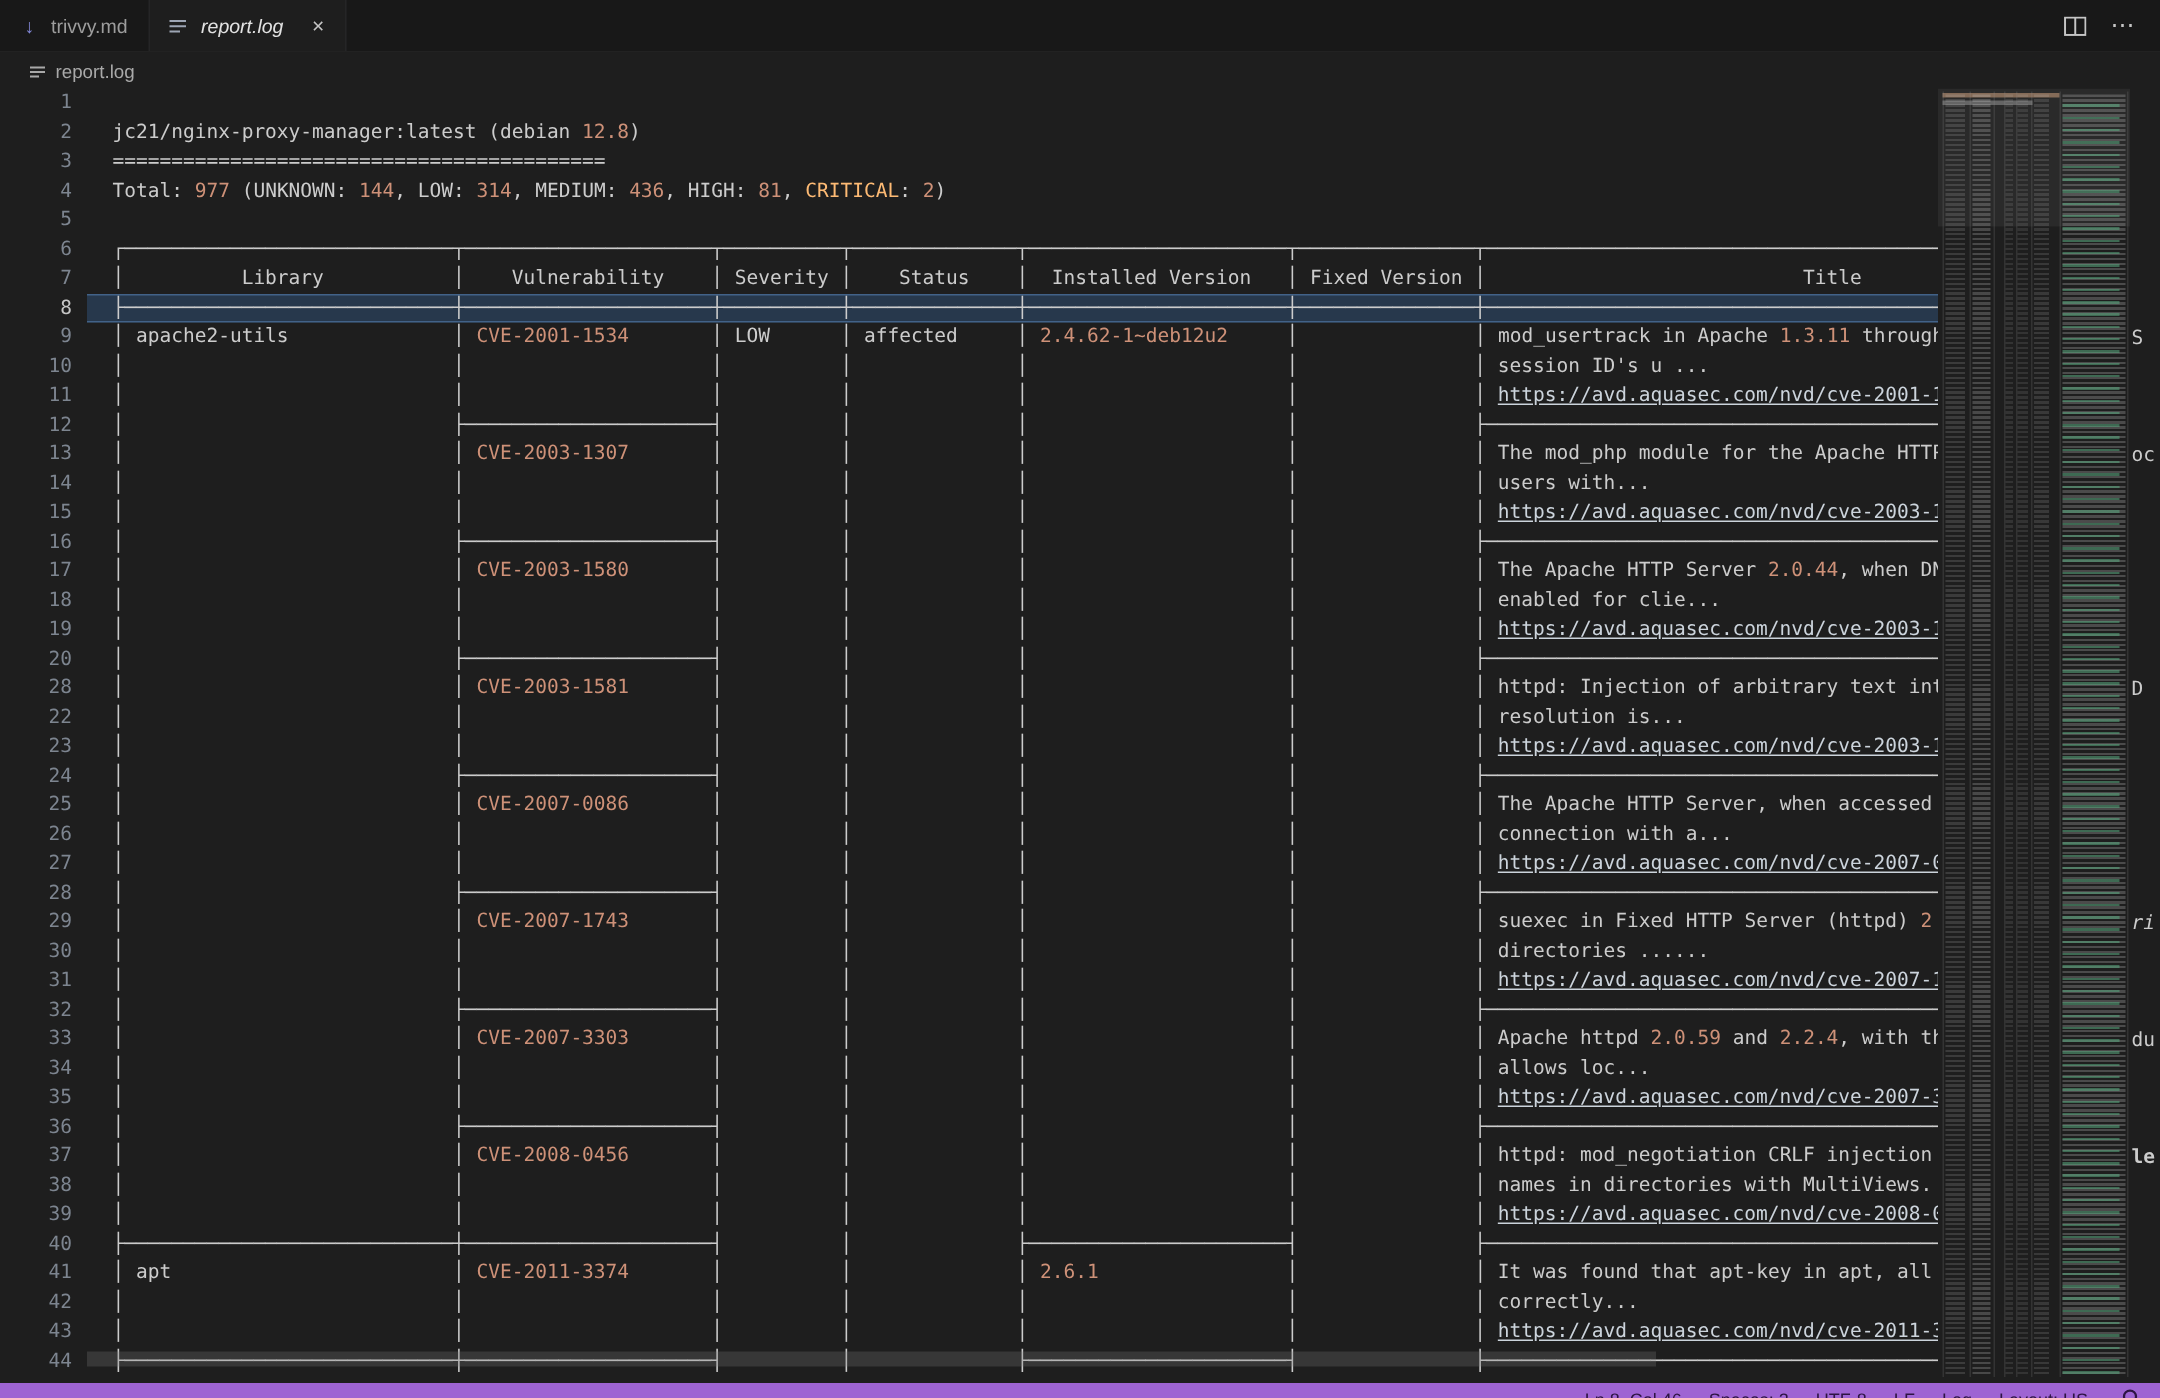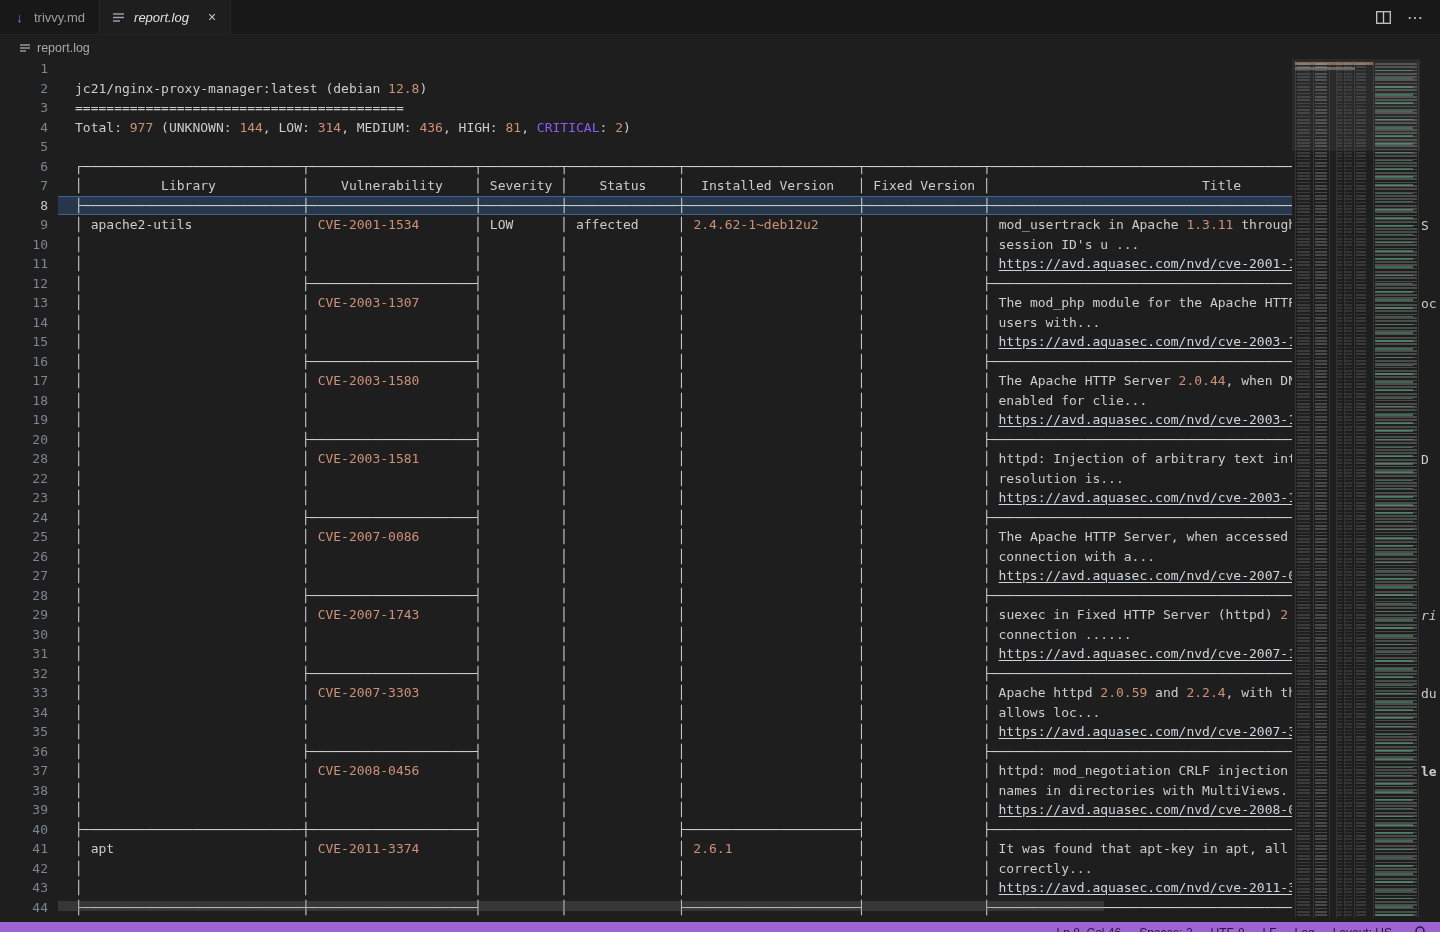"CRITICAL" .s-g { color: #8b5cf6 -> #fdba74 }
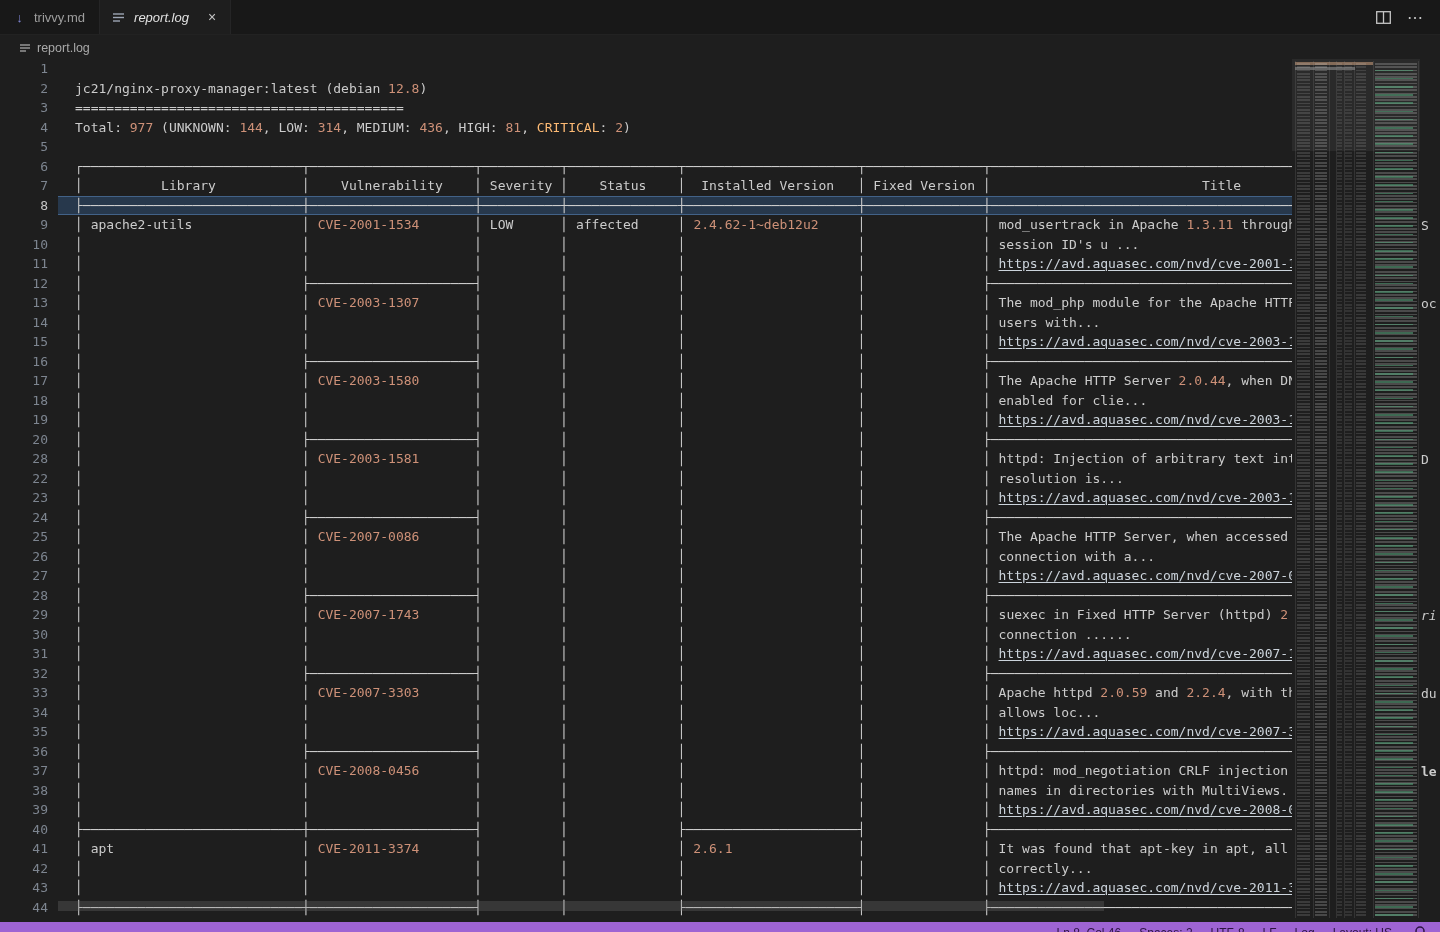"connection ......" span.s-d { text: connection -> directories }
